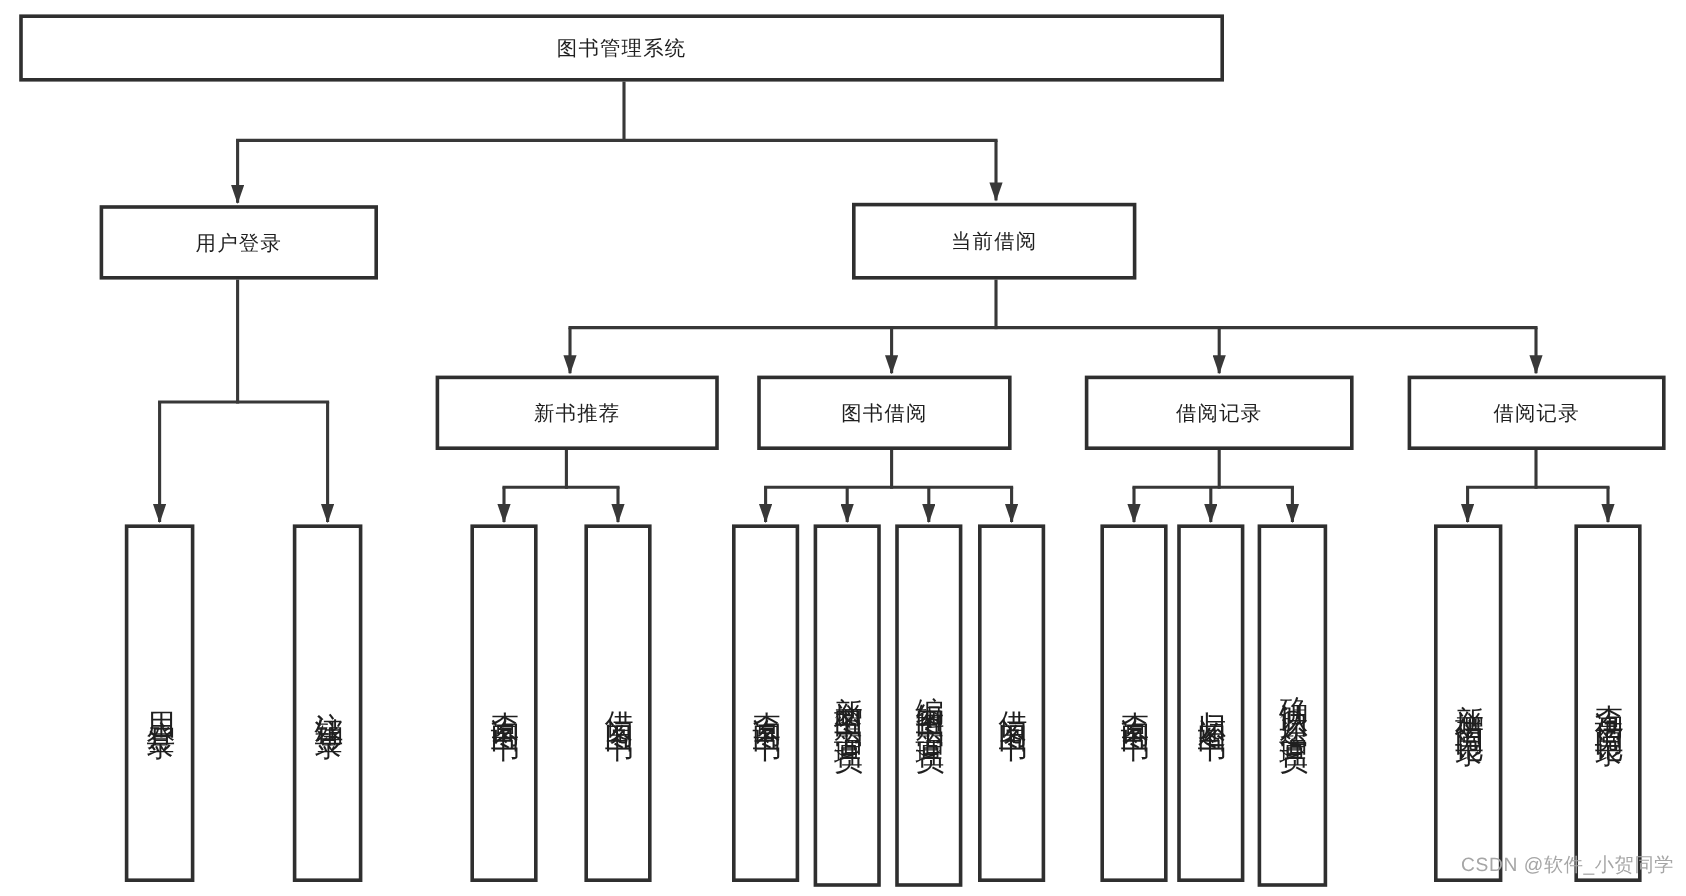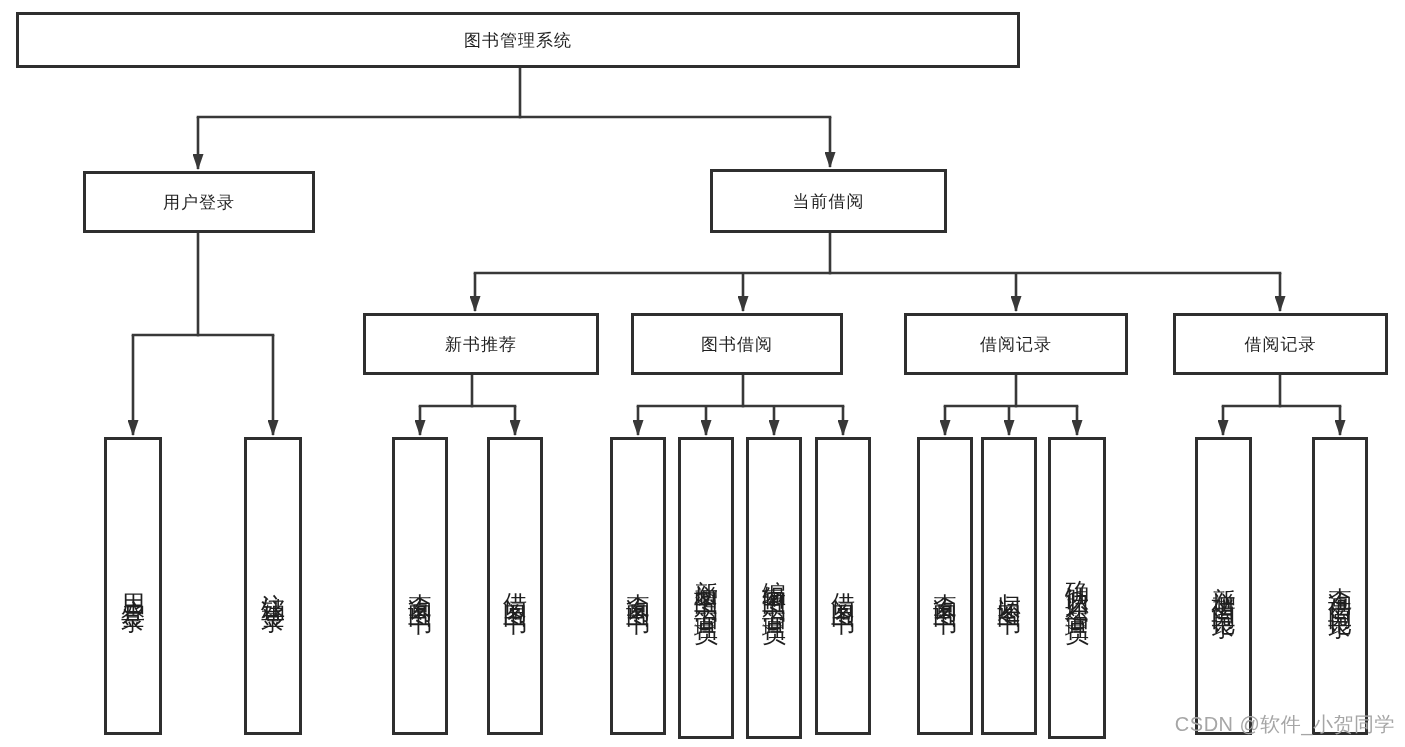"CSDN @软件_小贺同学" .watermark { font-size: 20px -> 16px }
